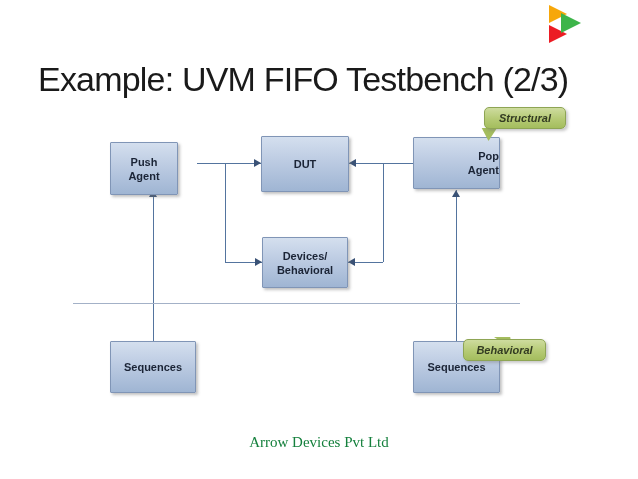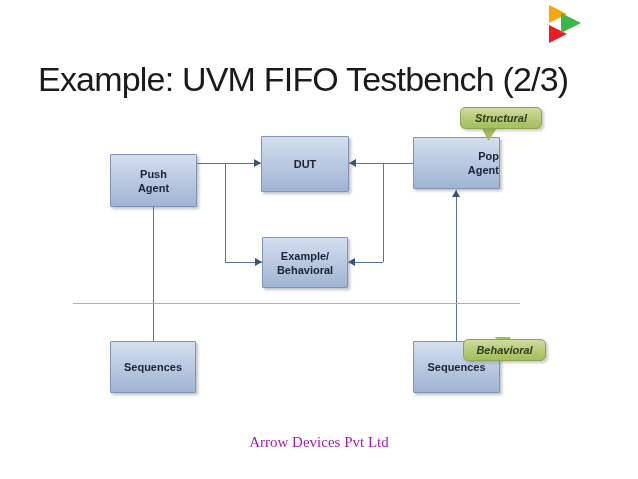"Structural" .callout-structural { left: 460px -> 484px }
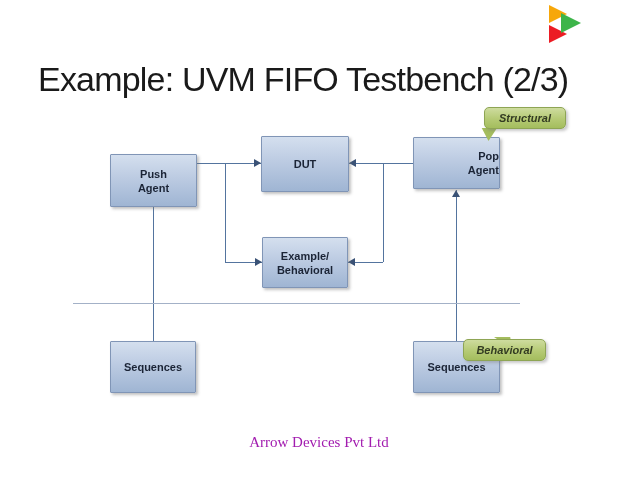"Push" .box-push { top: 154px -> 142px; width: 87px -> 68px }
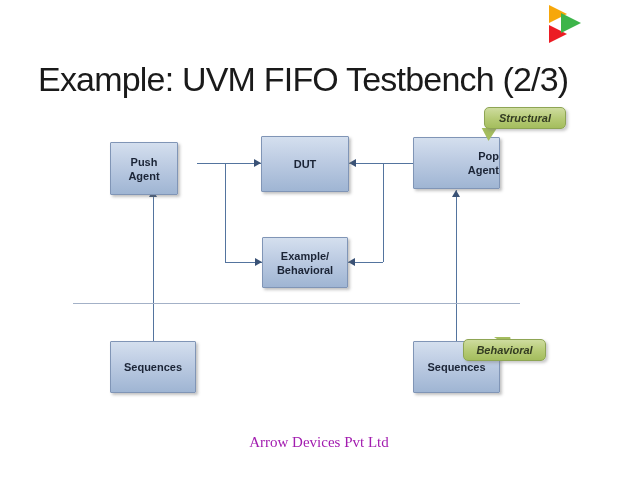"Example/" span { text: Example/ -> Devices/ }
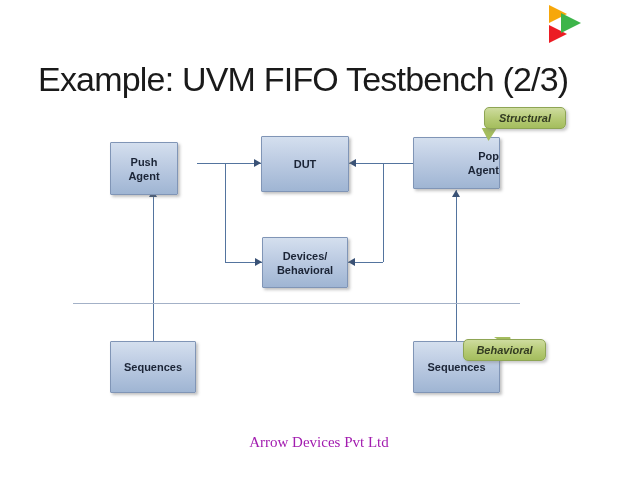"Arrow Devices Pvt Ltd" .footer { color: #a21caf -> #15803d }
